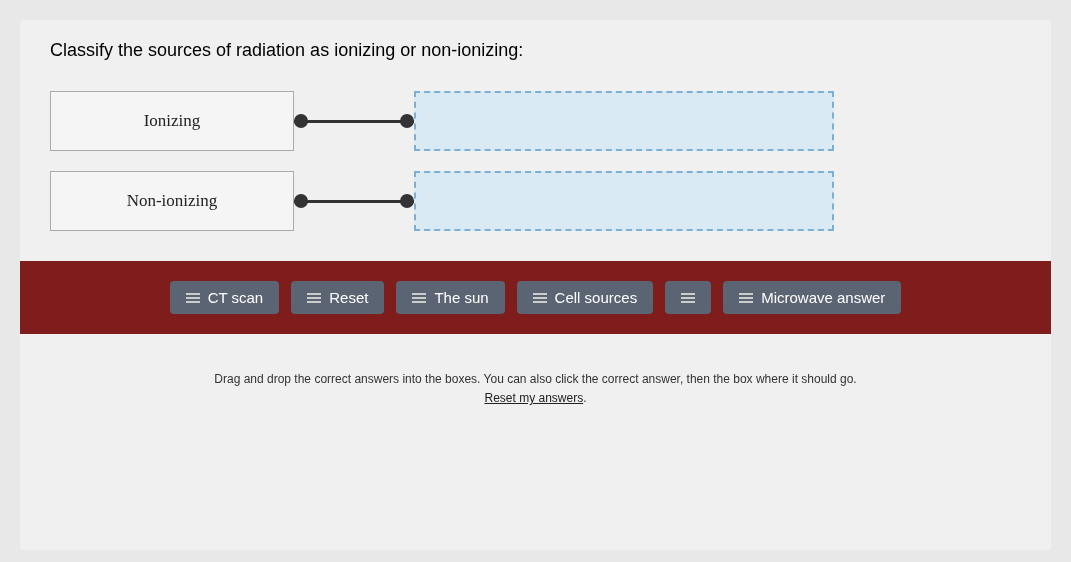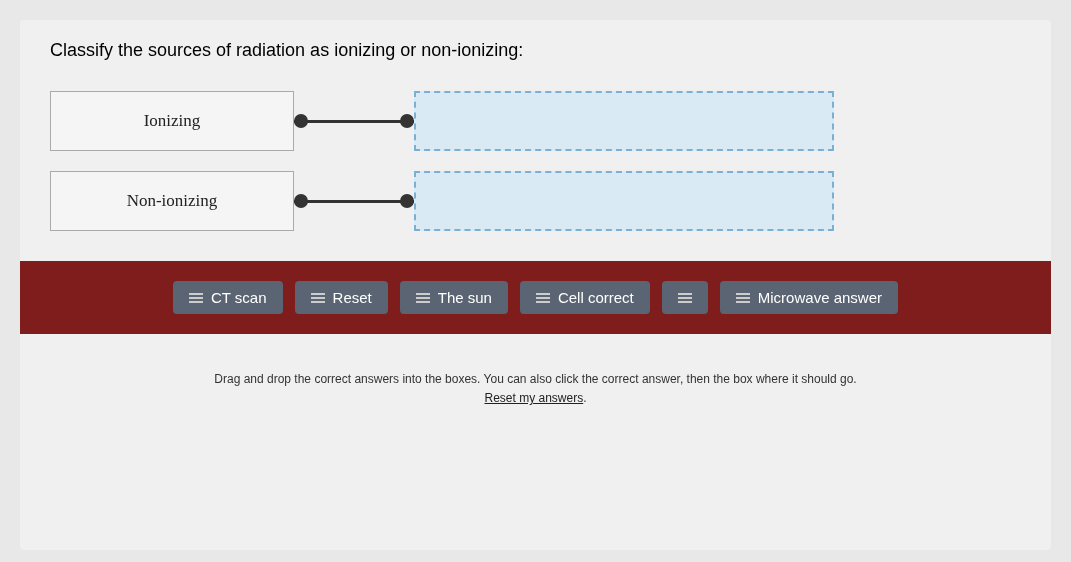"Cell correct" span { text: correct -> sources }
